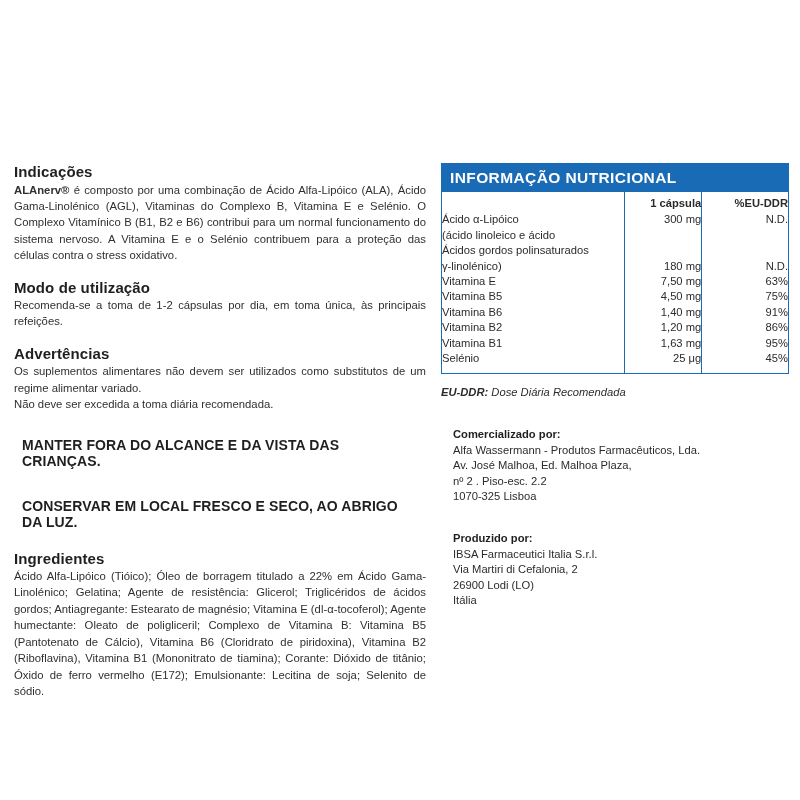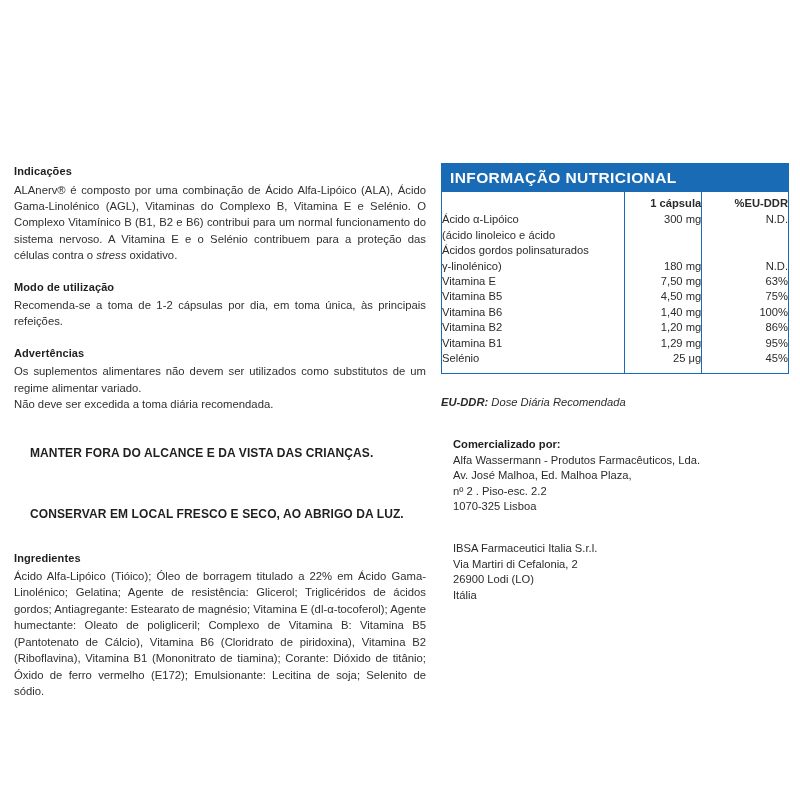"Indicações" .sec-heading { font-size: 11px -> 15px }
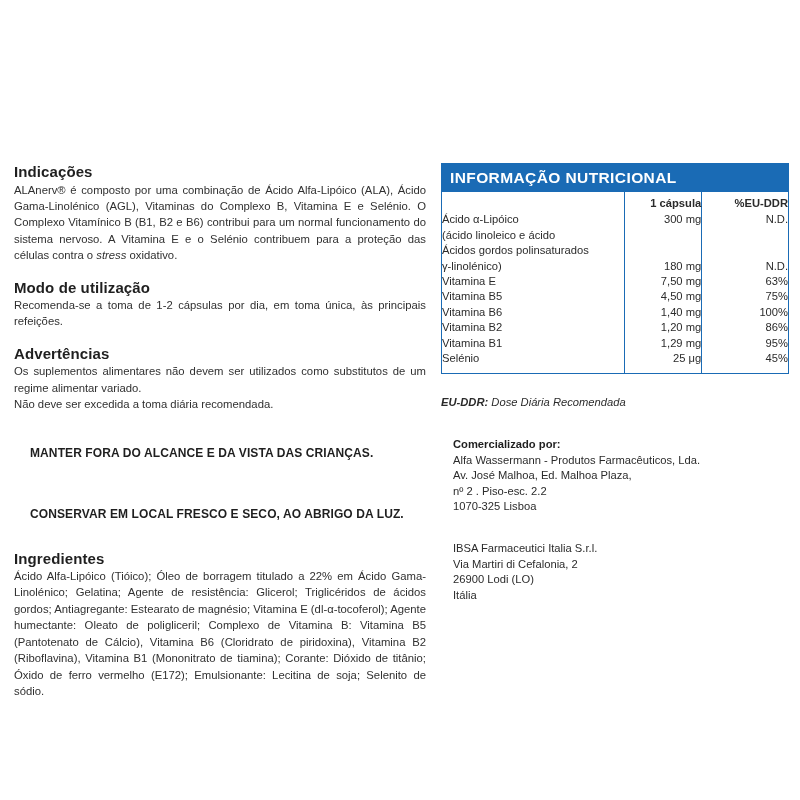"ALAnerv®" .brand { font-weight: normal -> bold }
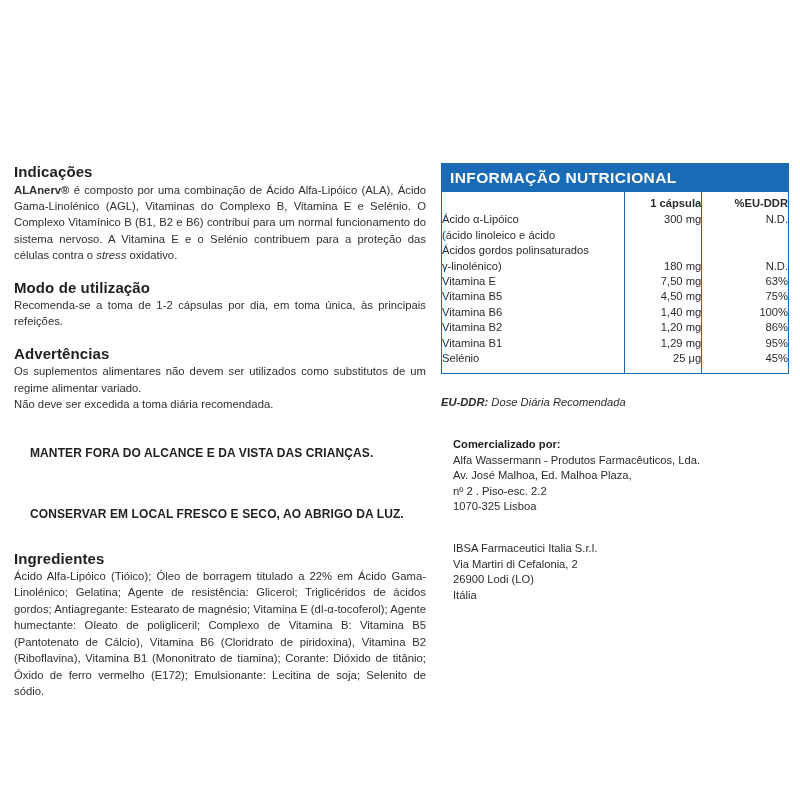"stress" .ital { font-style: italic -> none }
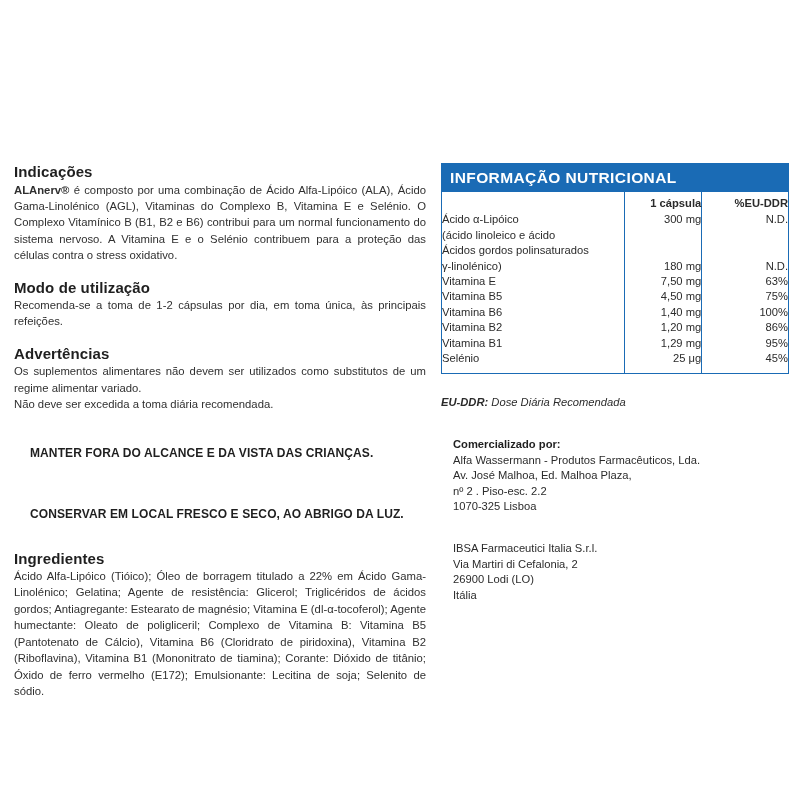"100%" td.cell-ddr { text: 100% -> 91% }
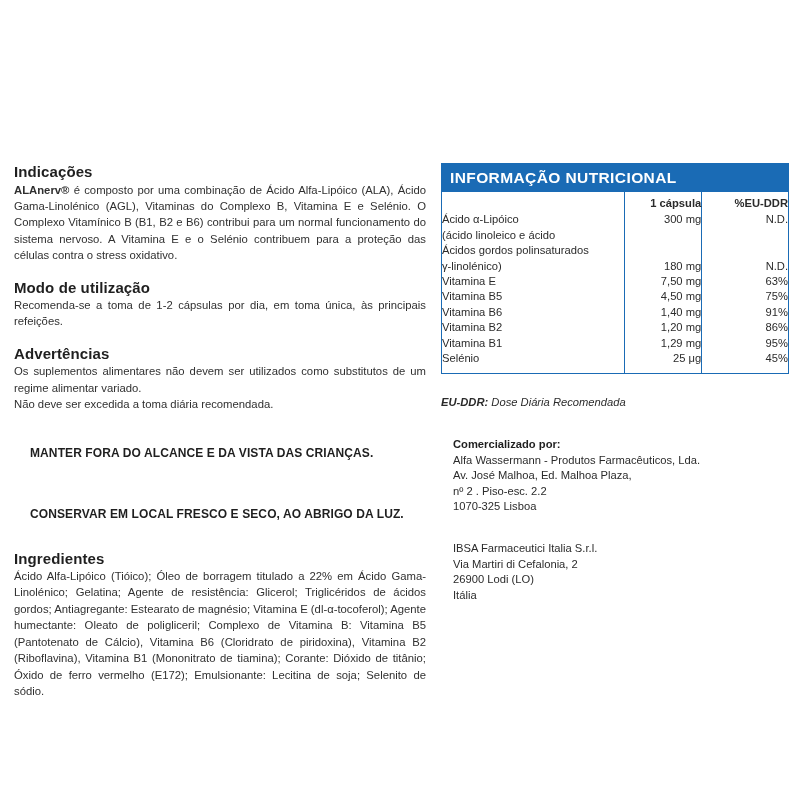"1,29 mg" td.cell-dose { text: 1,29 -> 1,63 }
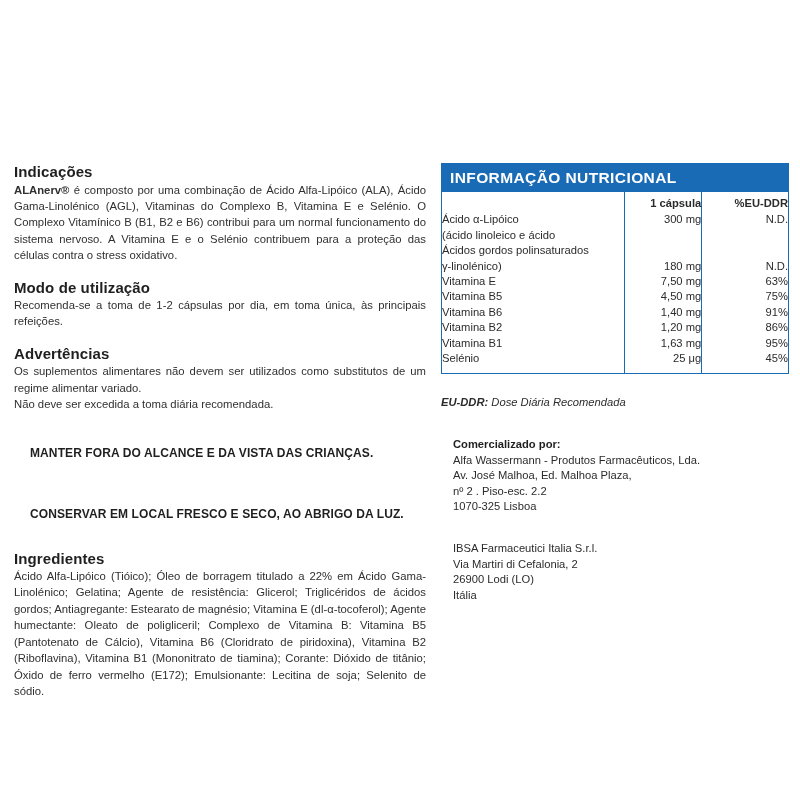"EU-DDR: Dose Diária Recomendada" .footnotes { margin-top: 21px -> 11px }
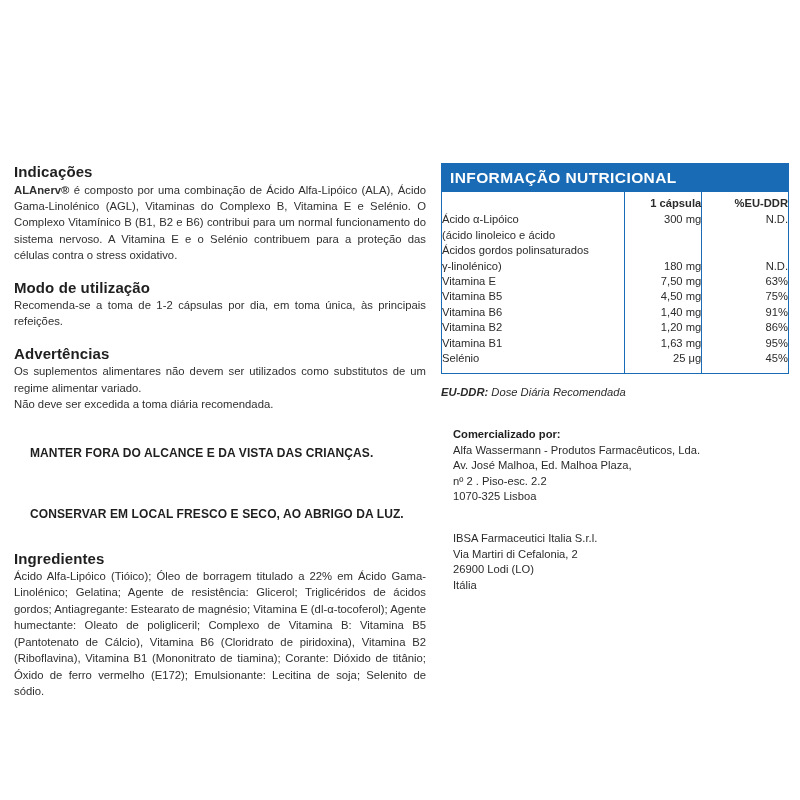"MANTER FORA DO ALCANCE E" .caps-line { font-size: 12px -> 14px; margin: 16px -> 8px }
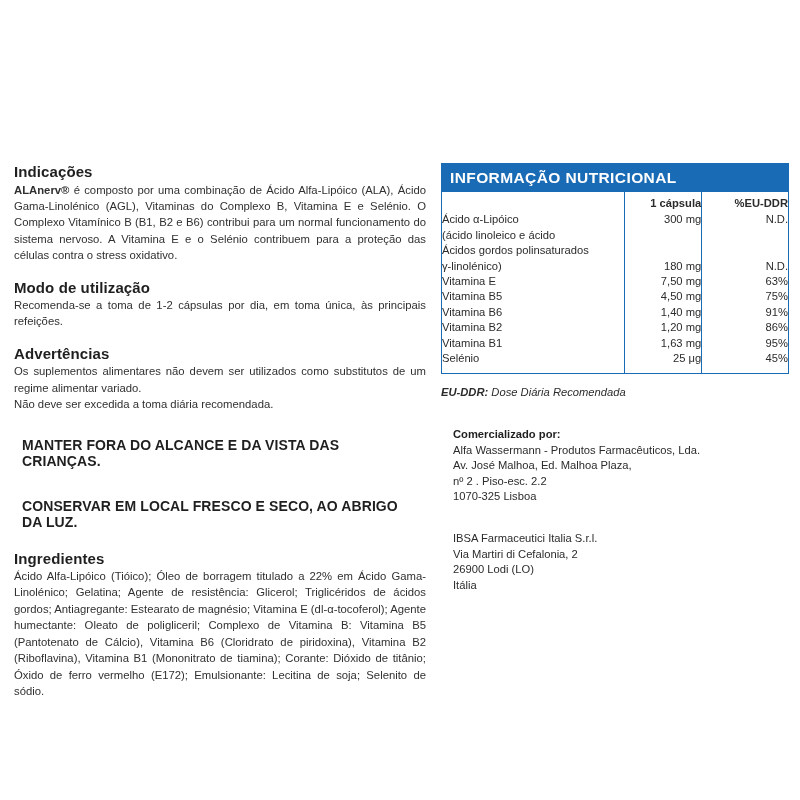"Produzido por:" span.addr-line { html: none -> <span>Produzido por:</span> }
